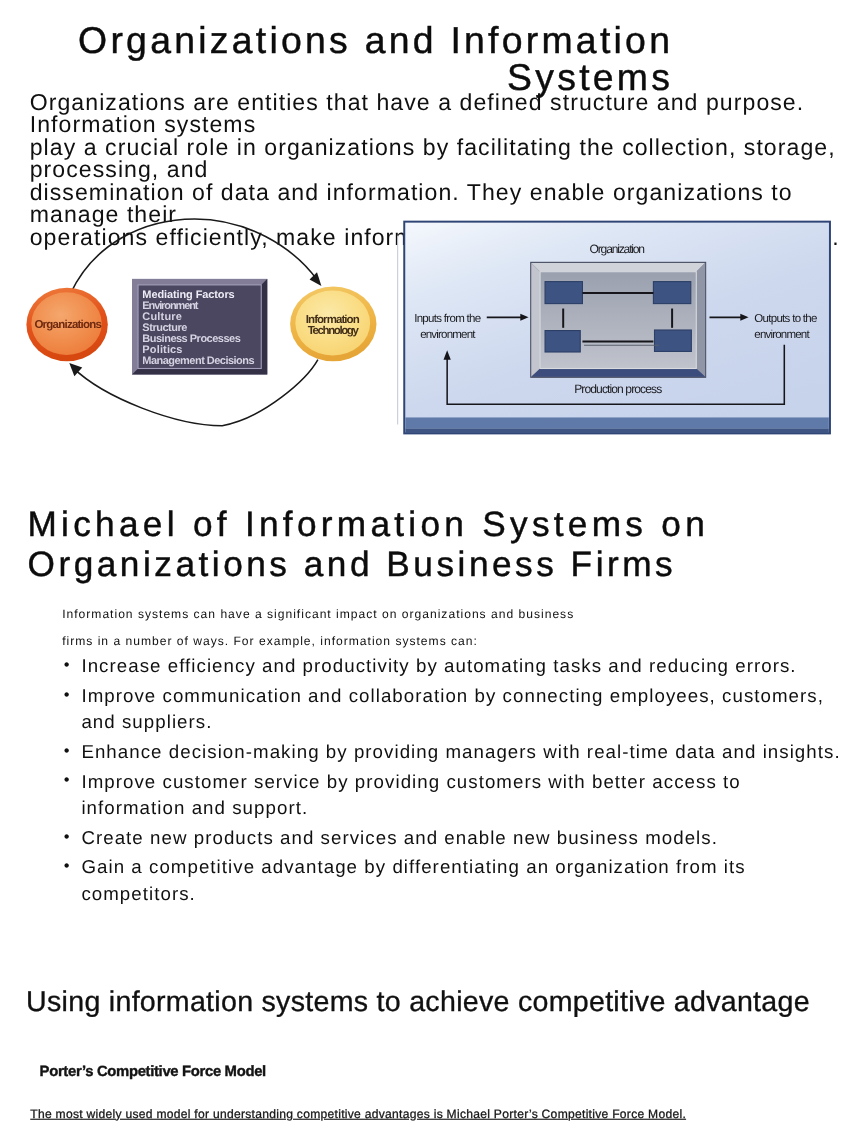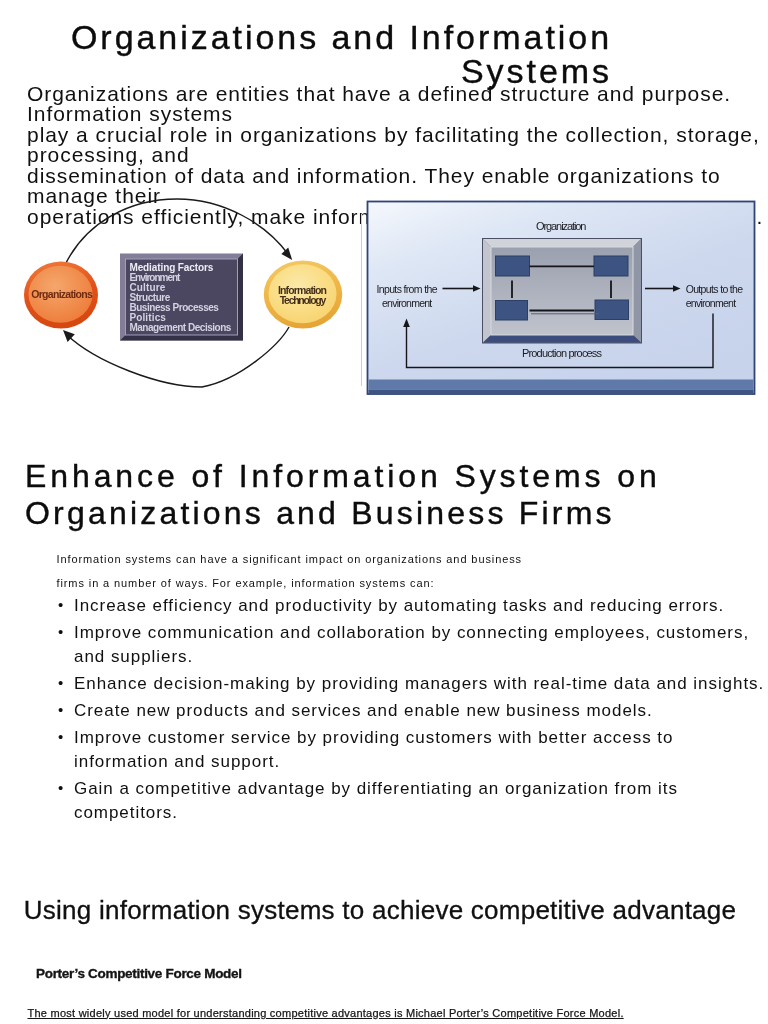"Enhance of Information Systems on" span { text: Enhance -> Michael }
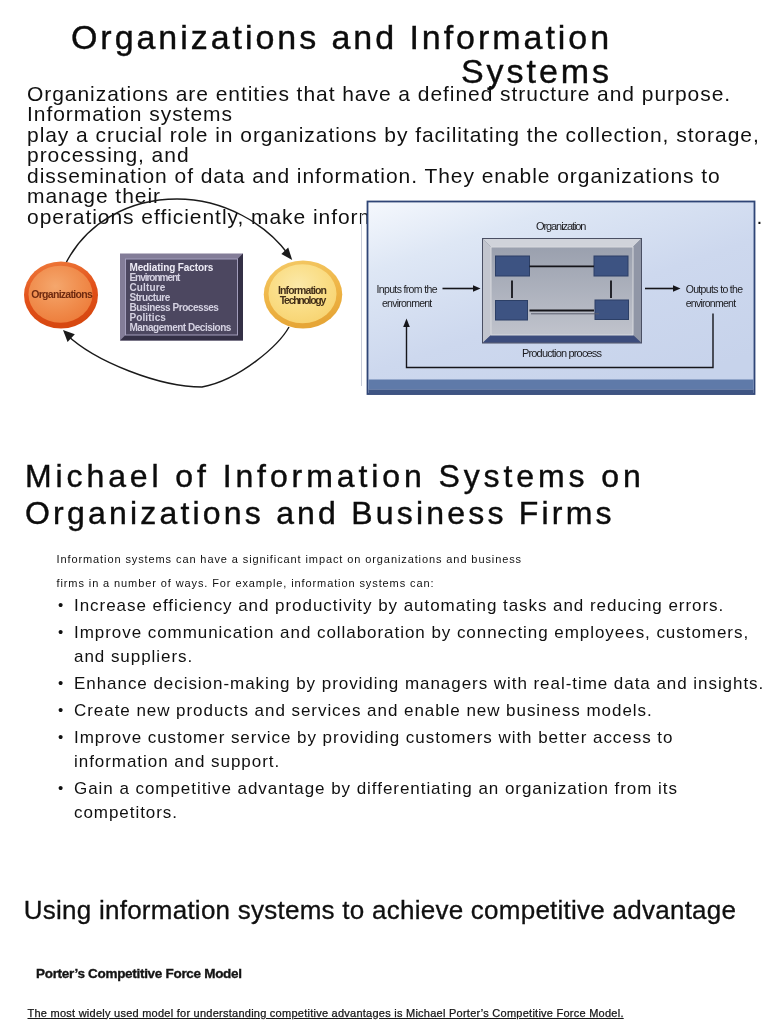"Create new products and services" div.bi { order: before "Improve customer service by providing" -> after "Improve customer service by providing" }
